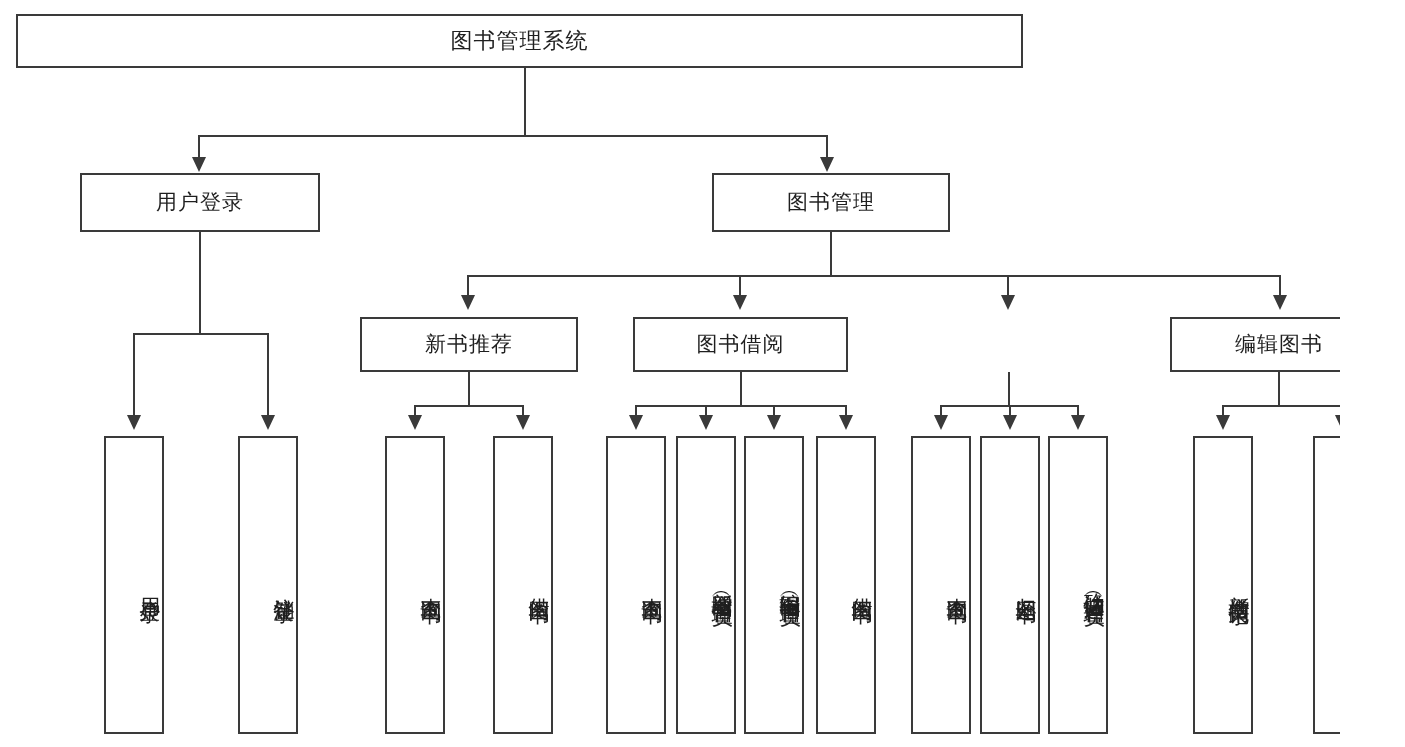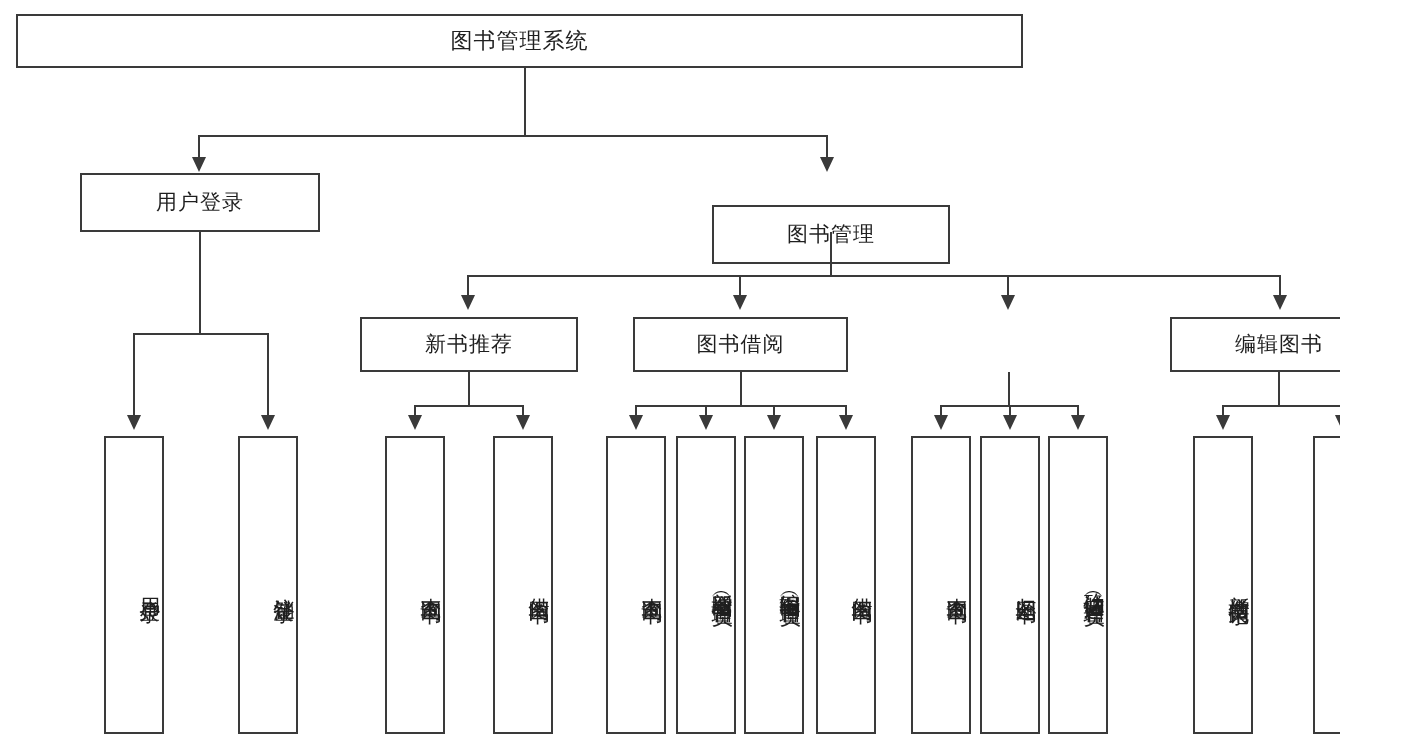"图书管理" div.node { margin-top: 32px -> none }
